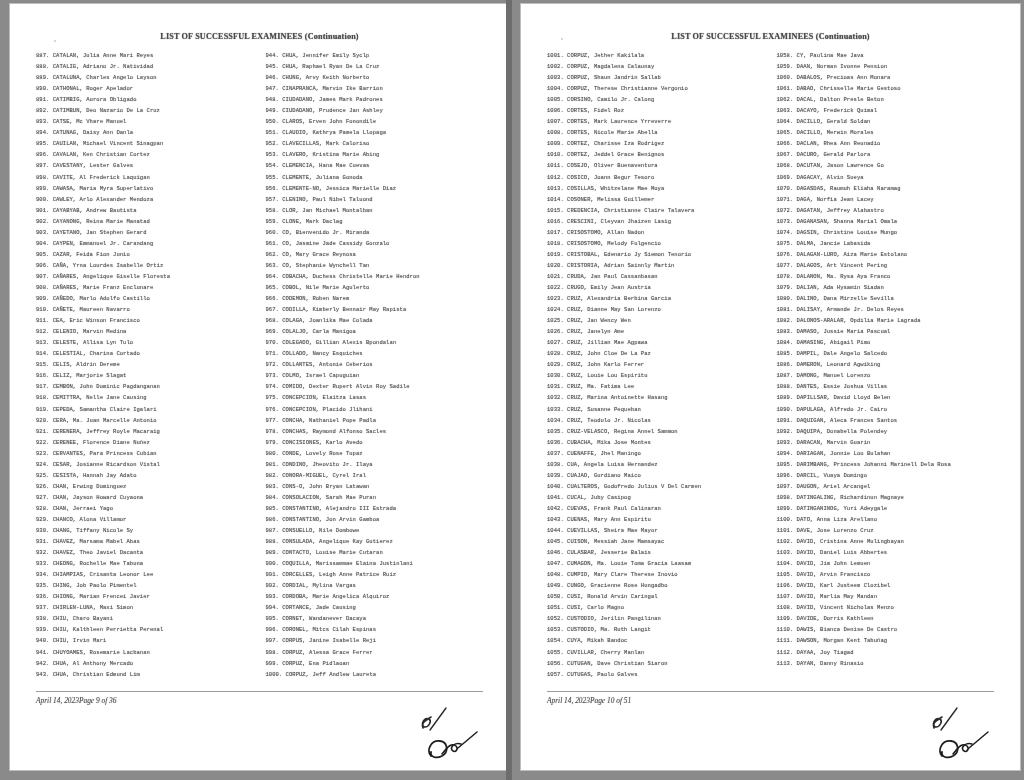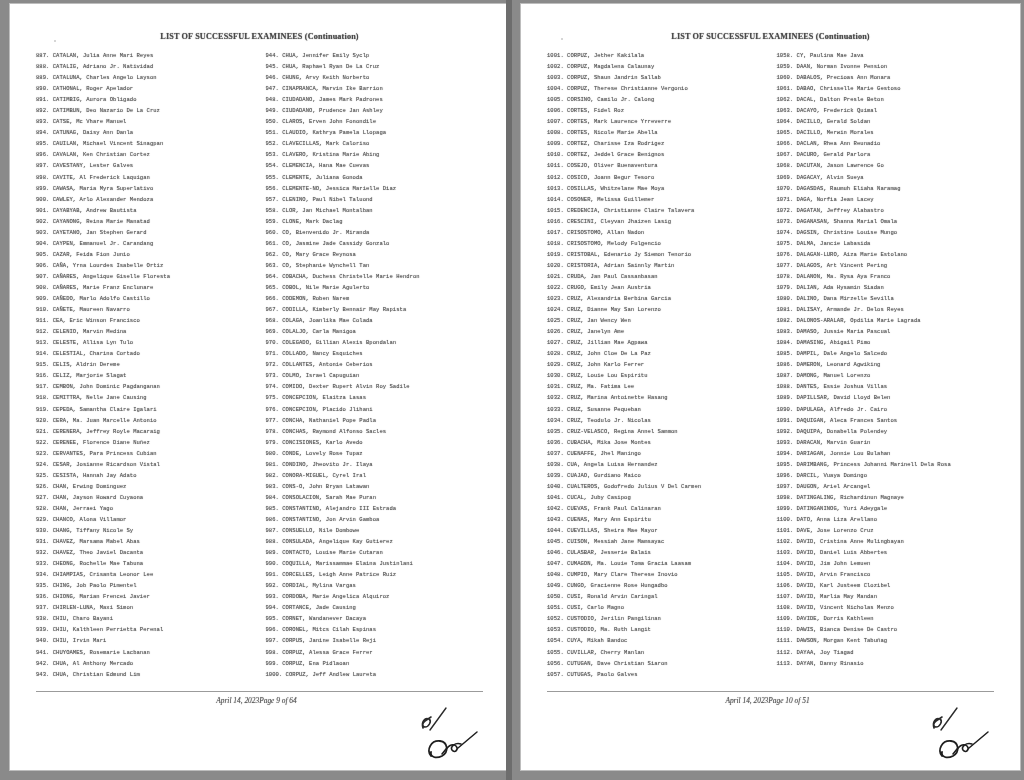"April 14, 2023" .footer-row { justify-content: center -> flex-start }
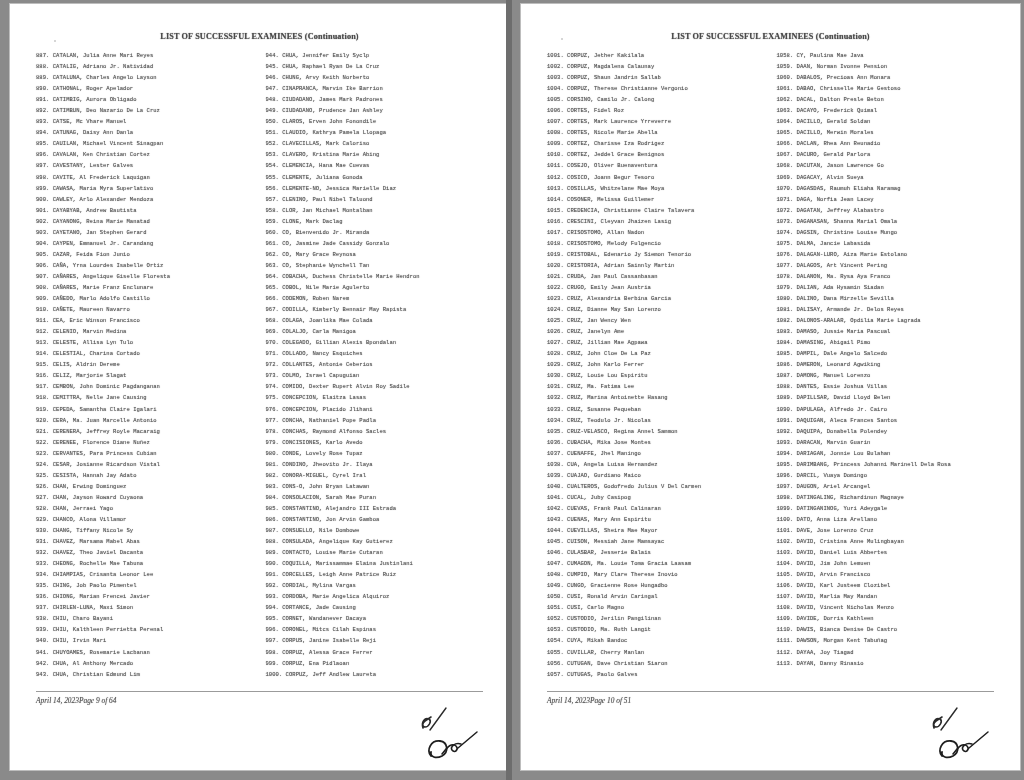"Page 9 of 64" span.f-page { text: 64 -> 36 }
